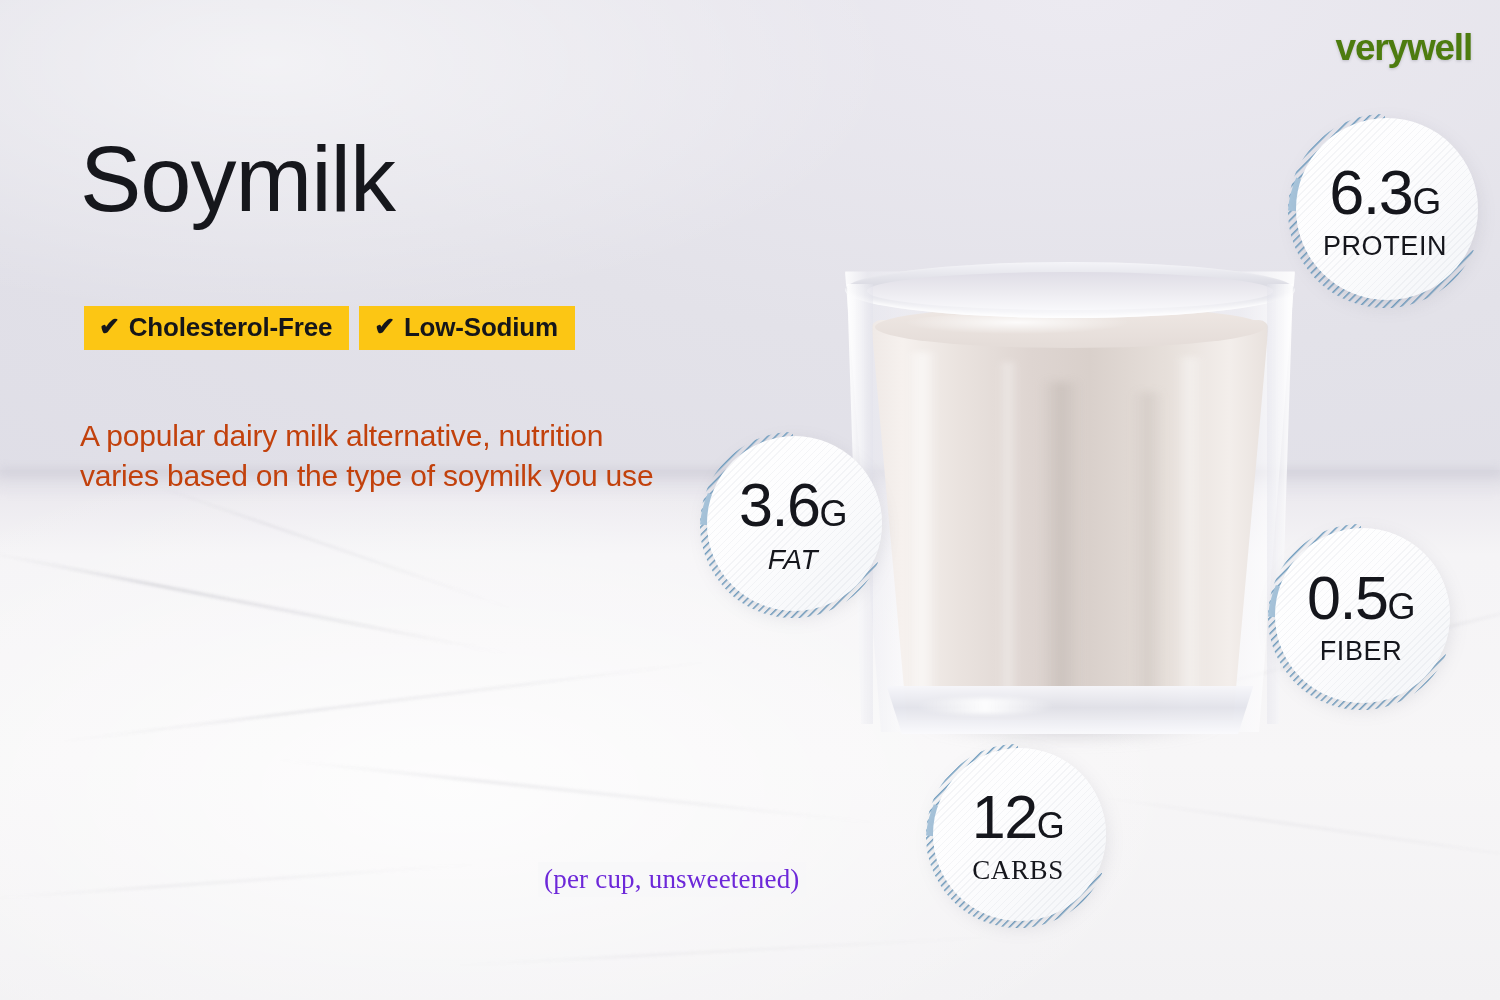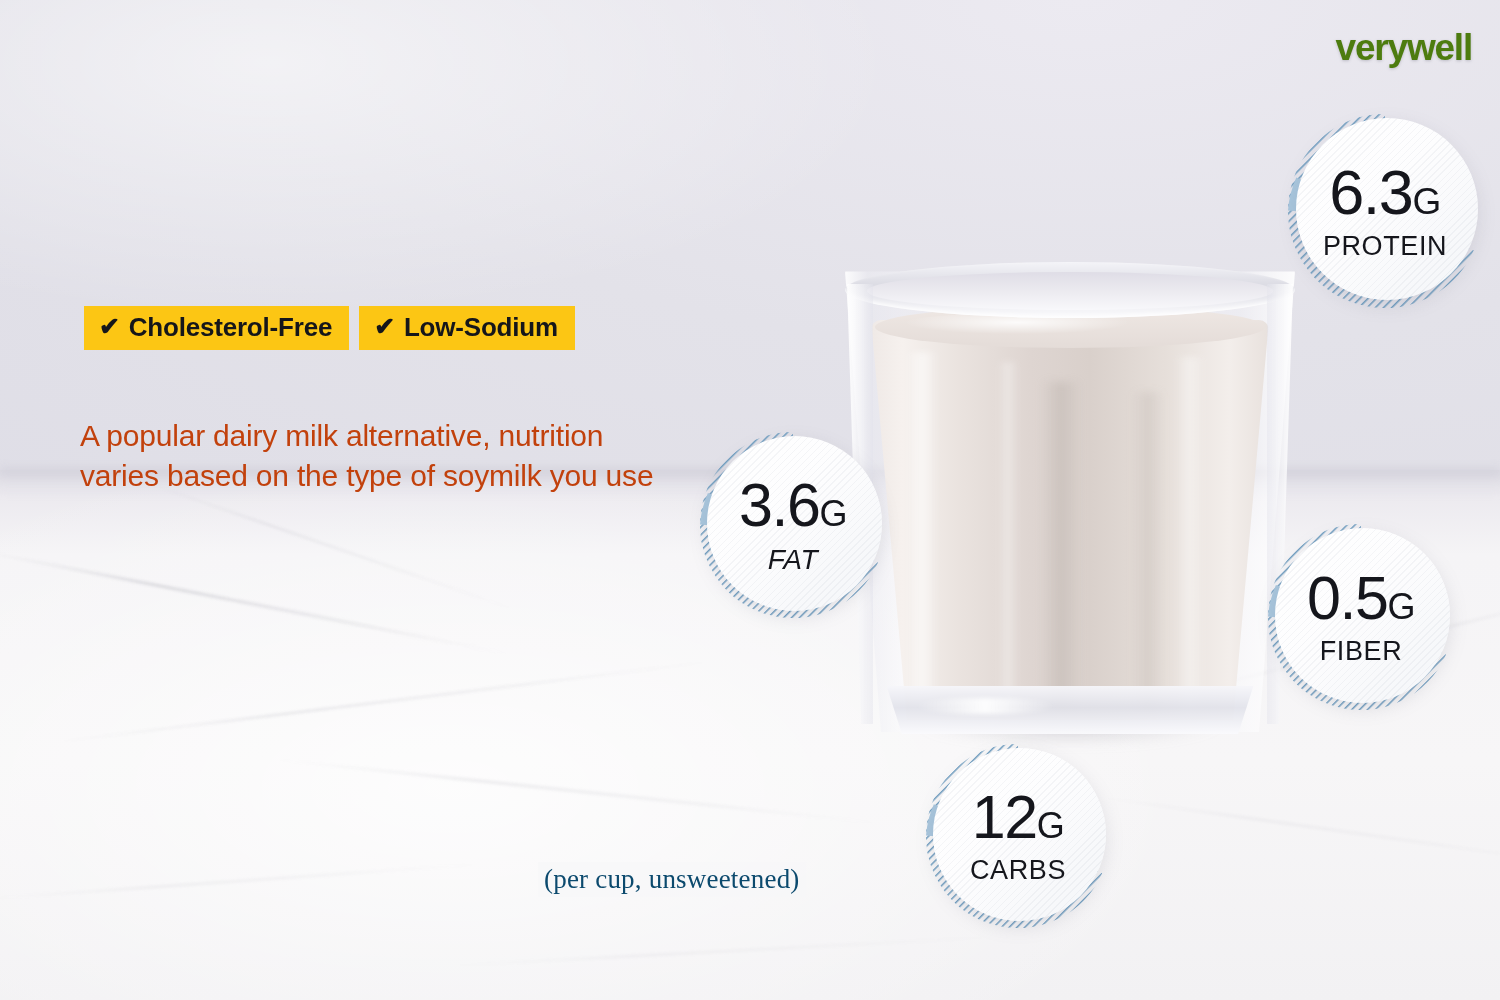"Soymilk" div.title { html: none -> <div>Soymilk</div> }
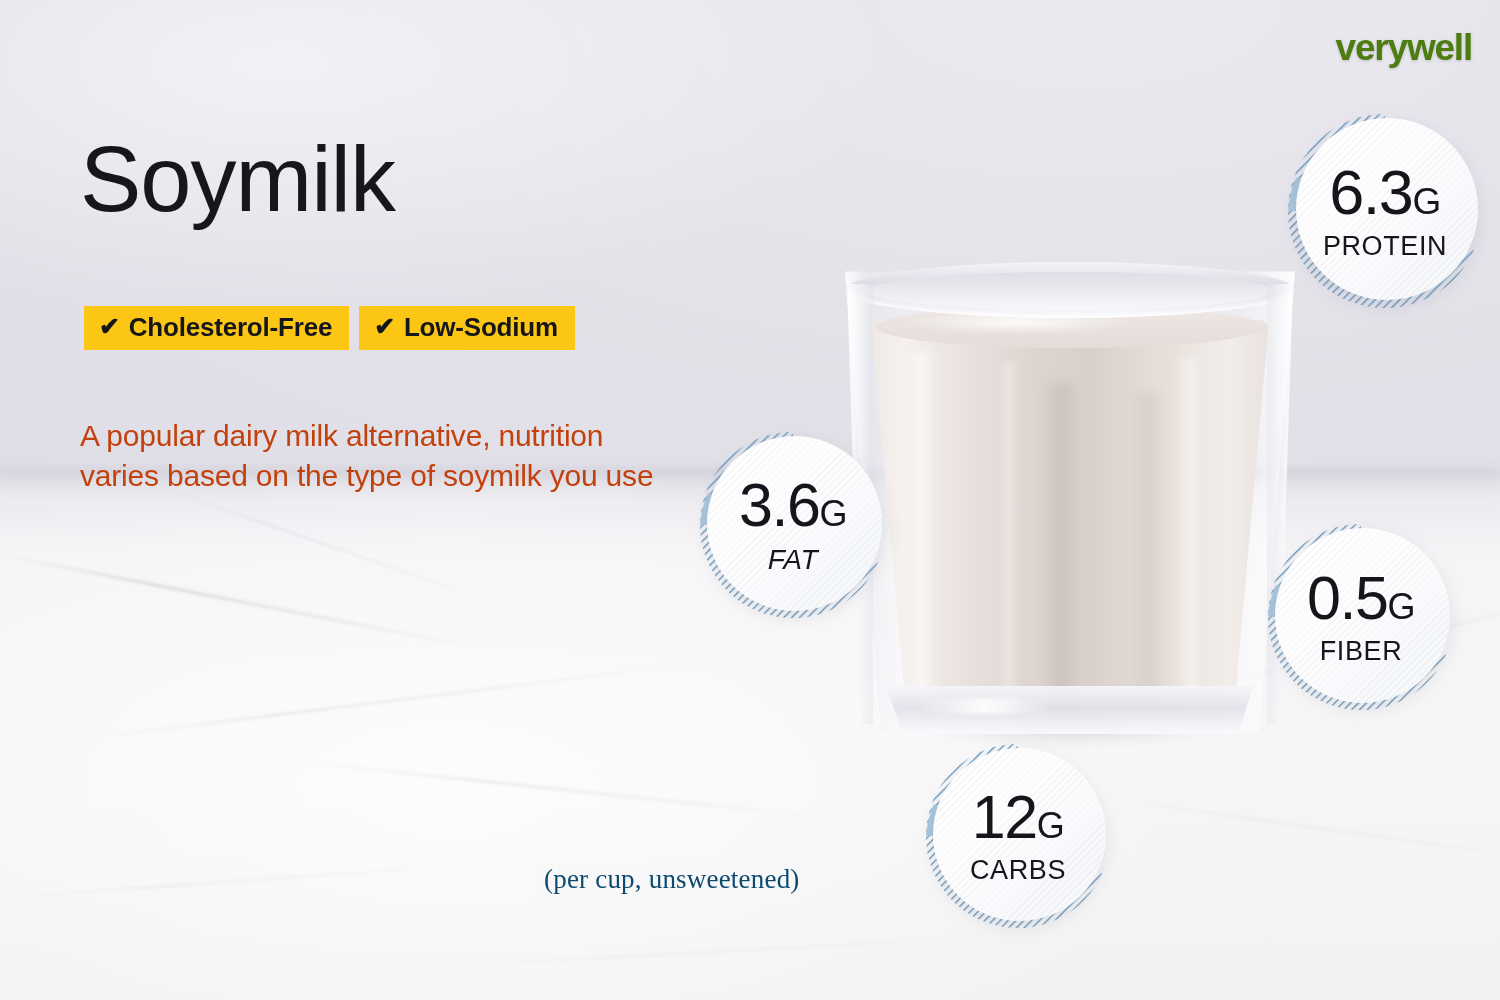"(per cup, unsweetened)" .caption { color: #0c4a6e -> #6d28d9 }
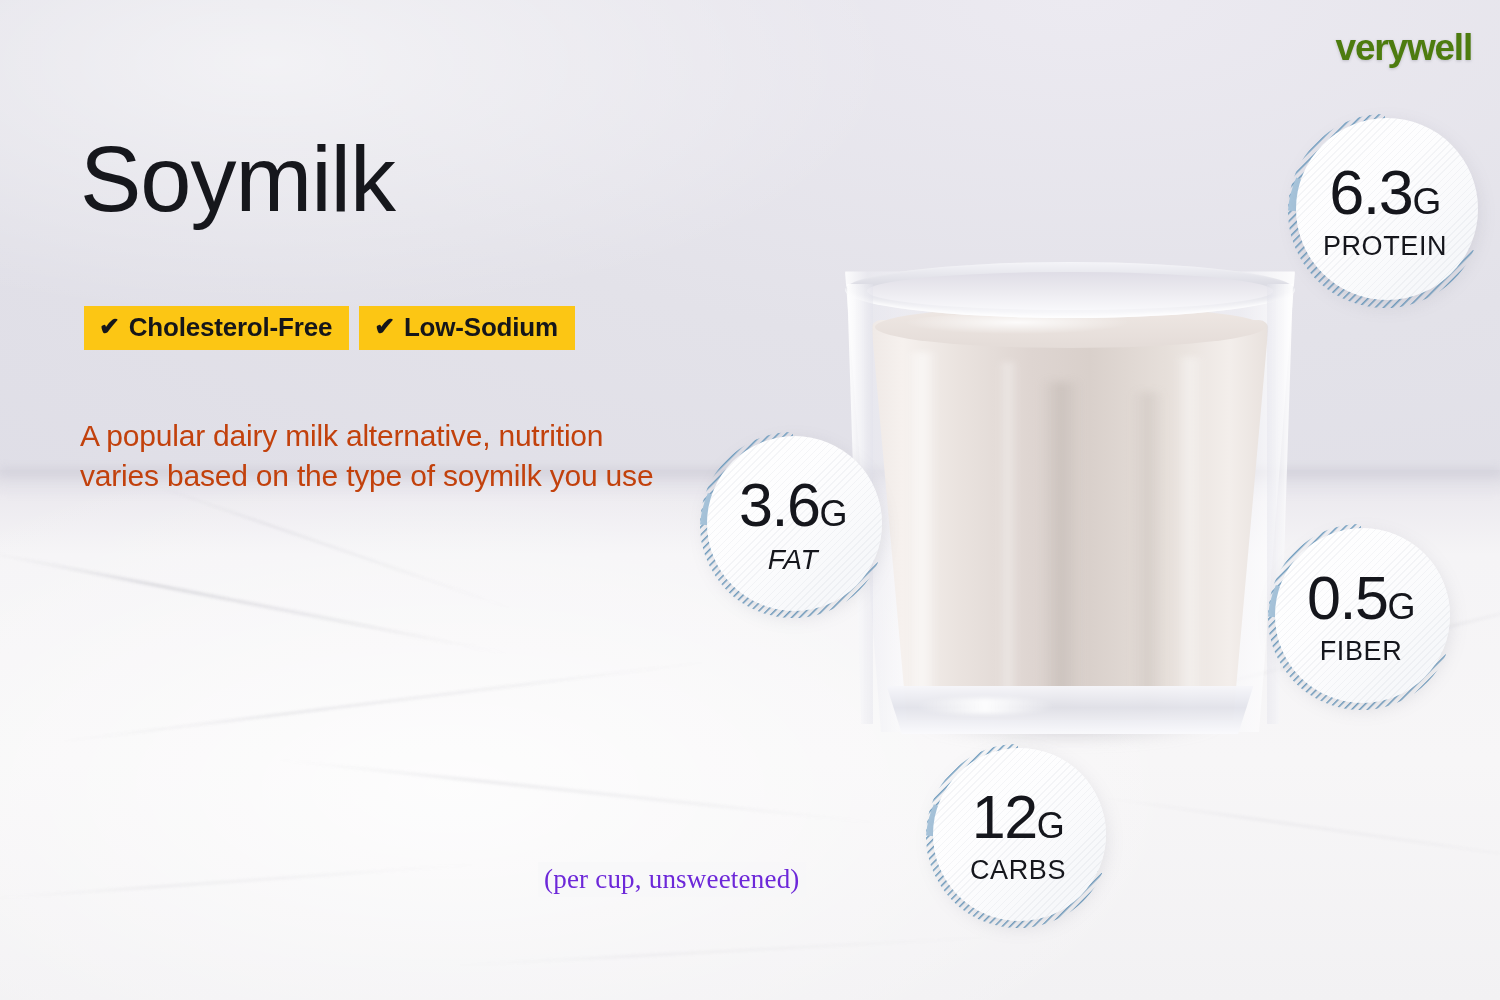"CARBS" #bubble-carbs .label { font-family: none -> Liberation Serif, serif }
